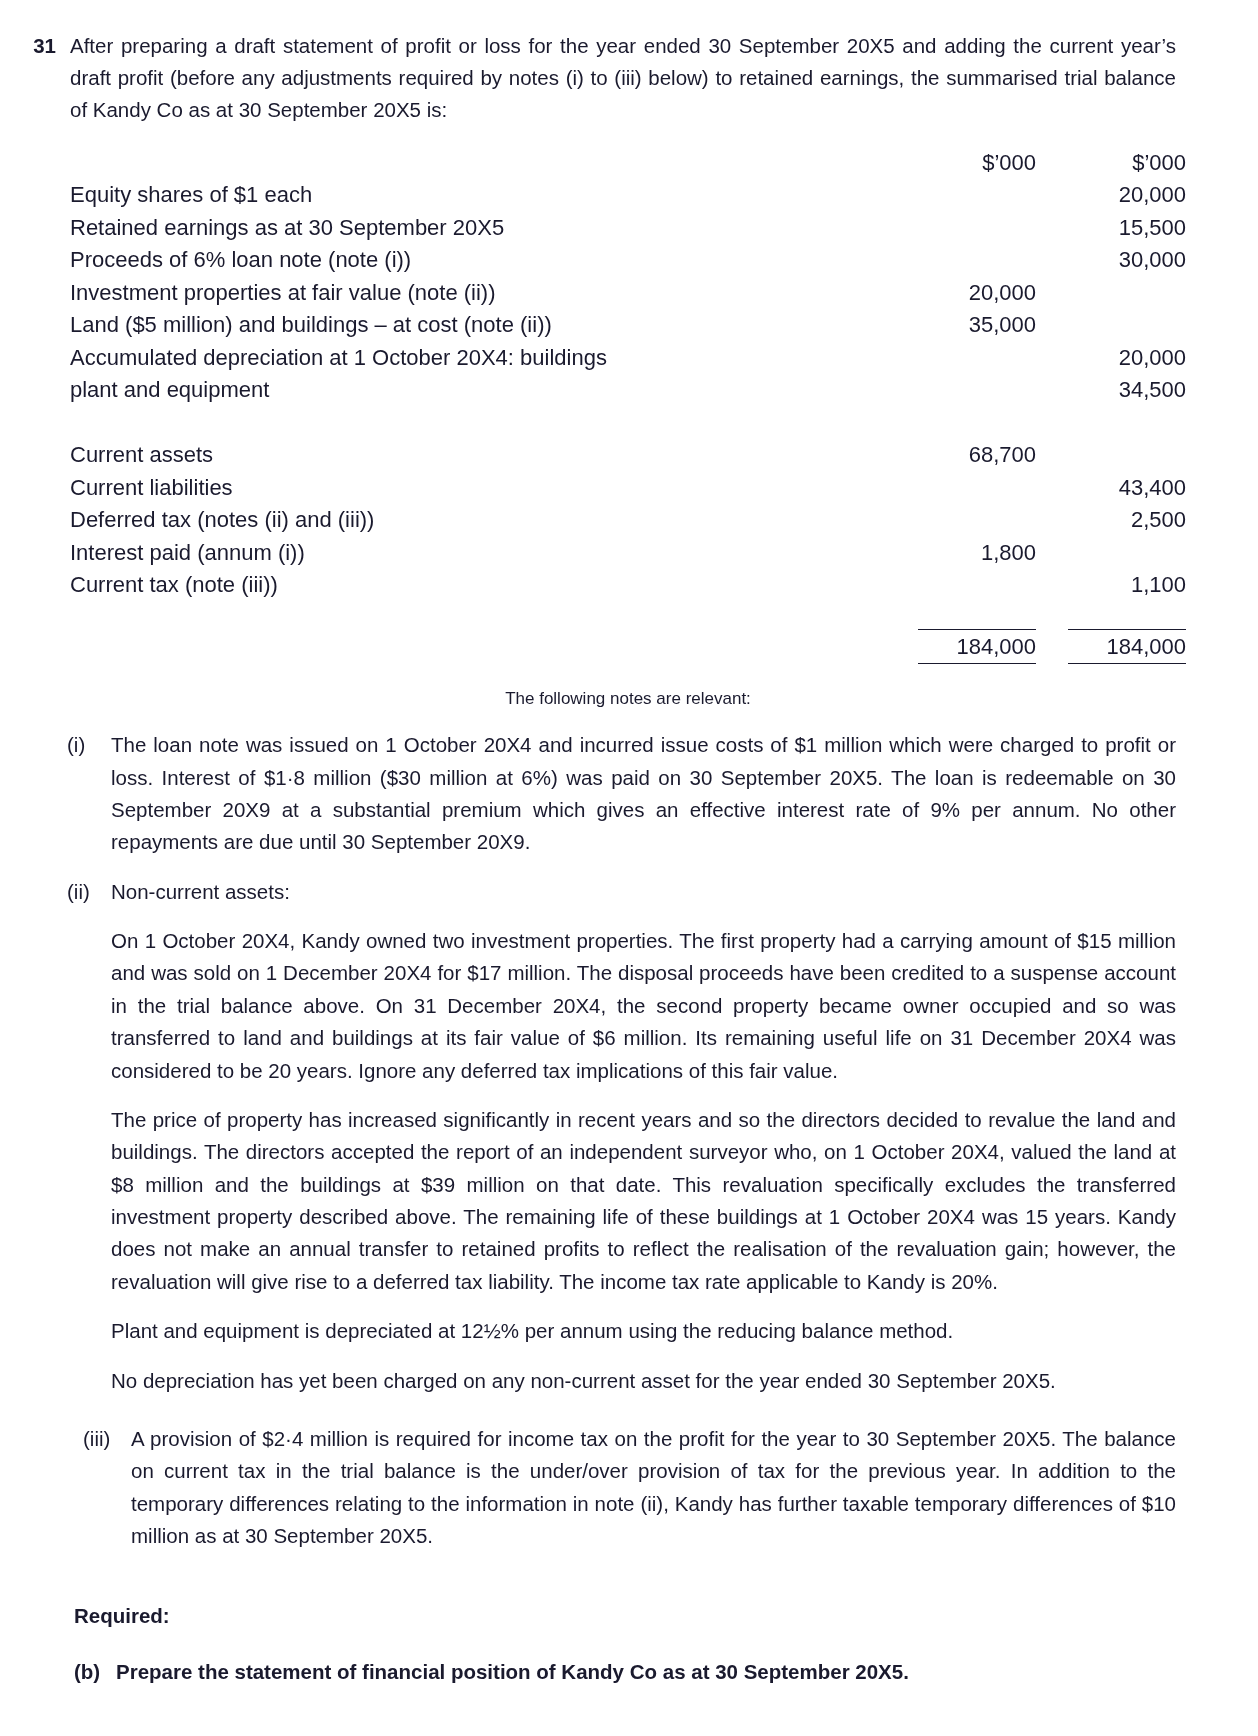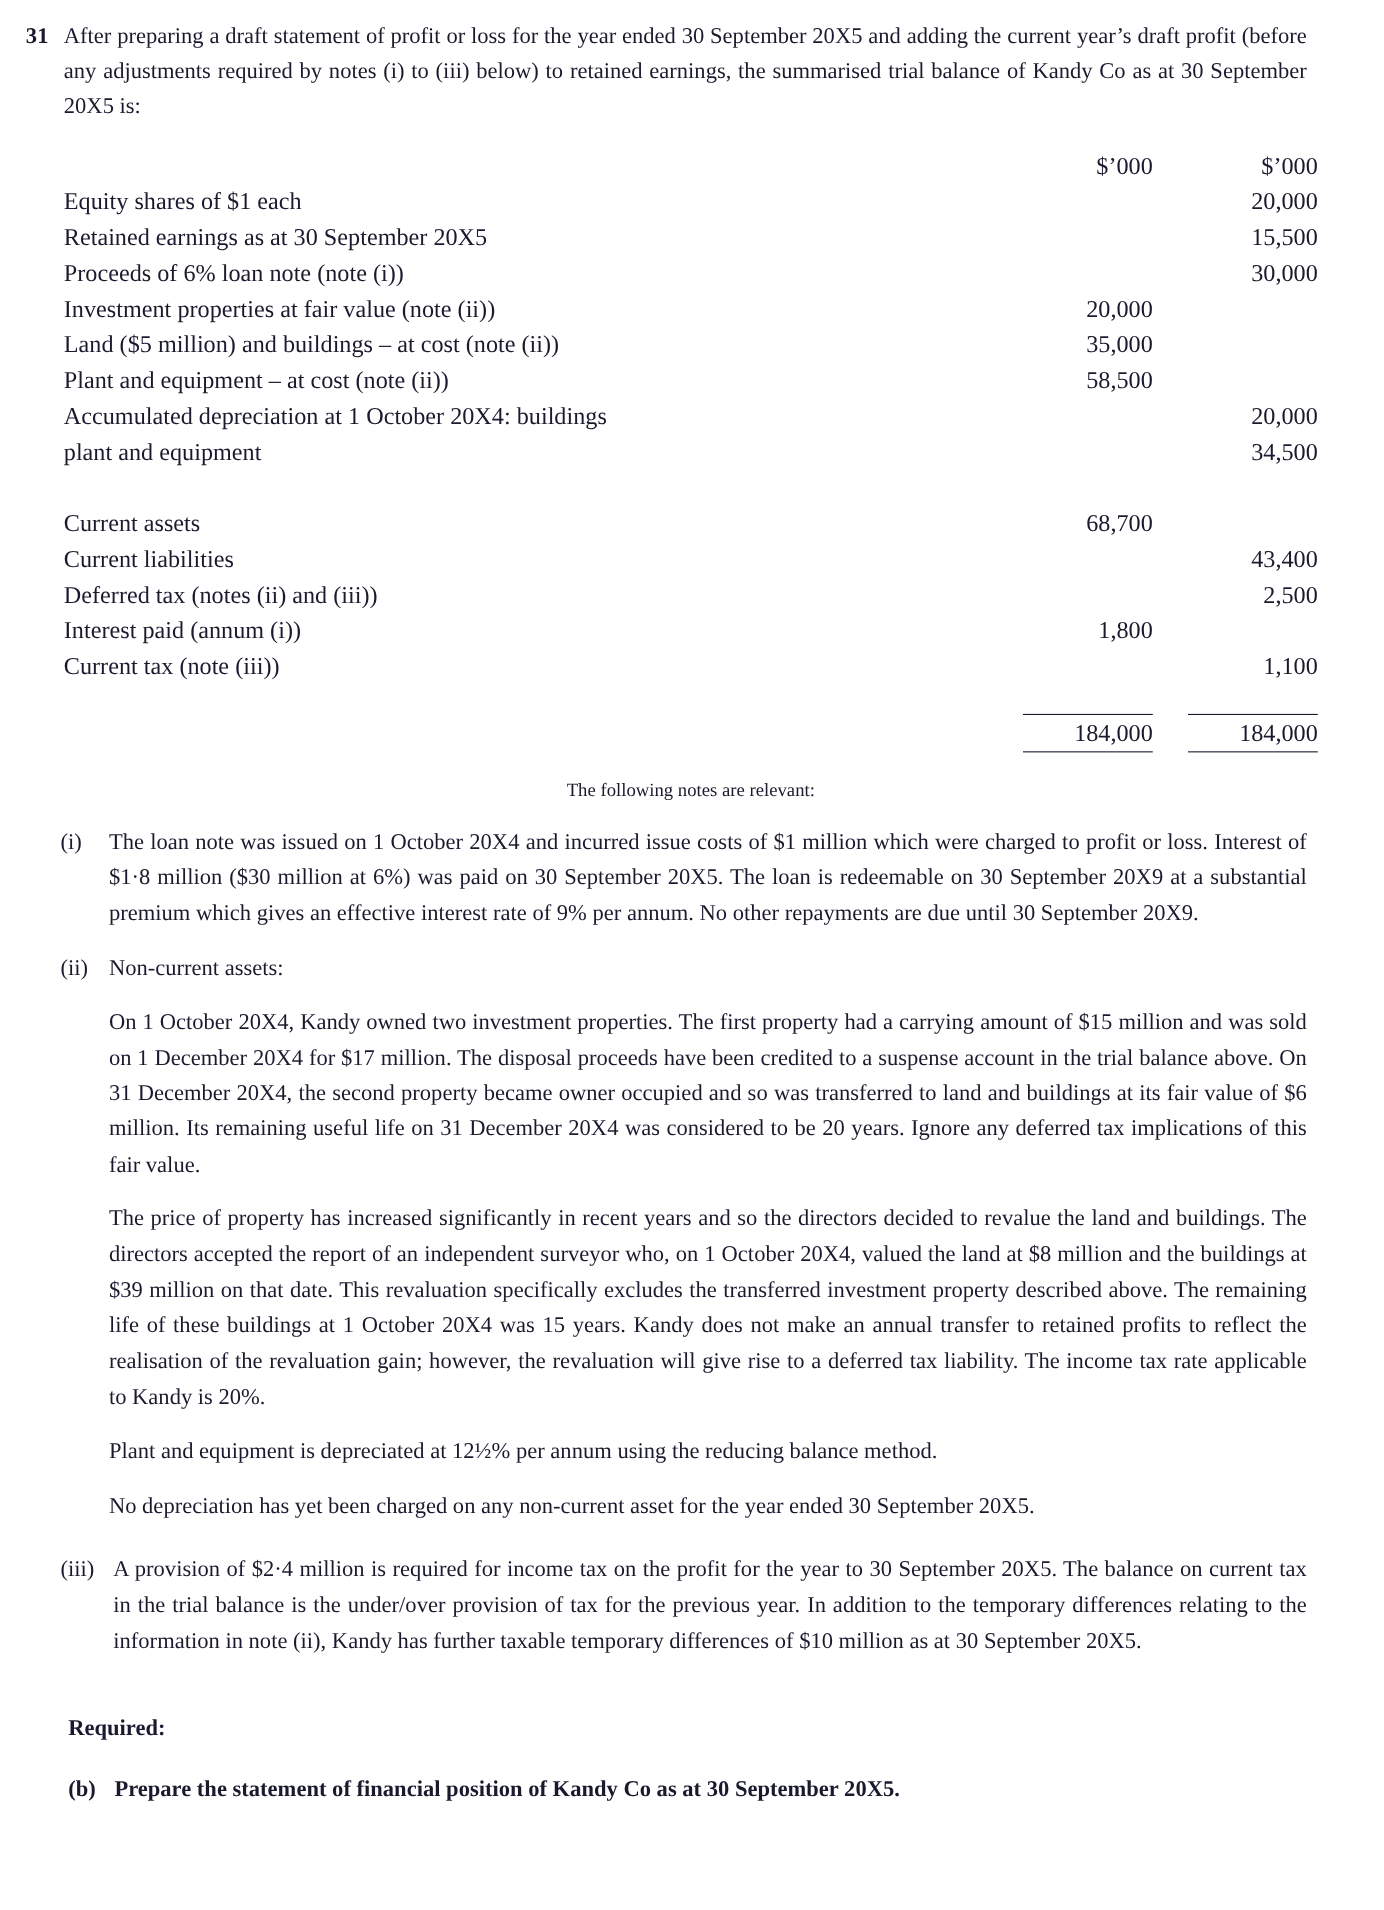"31" .page { font-family: Liberation Serif, serif -> none; padding: 0 -> 12px }
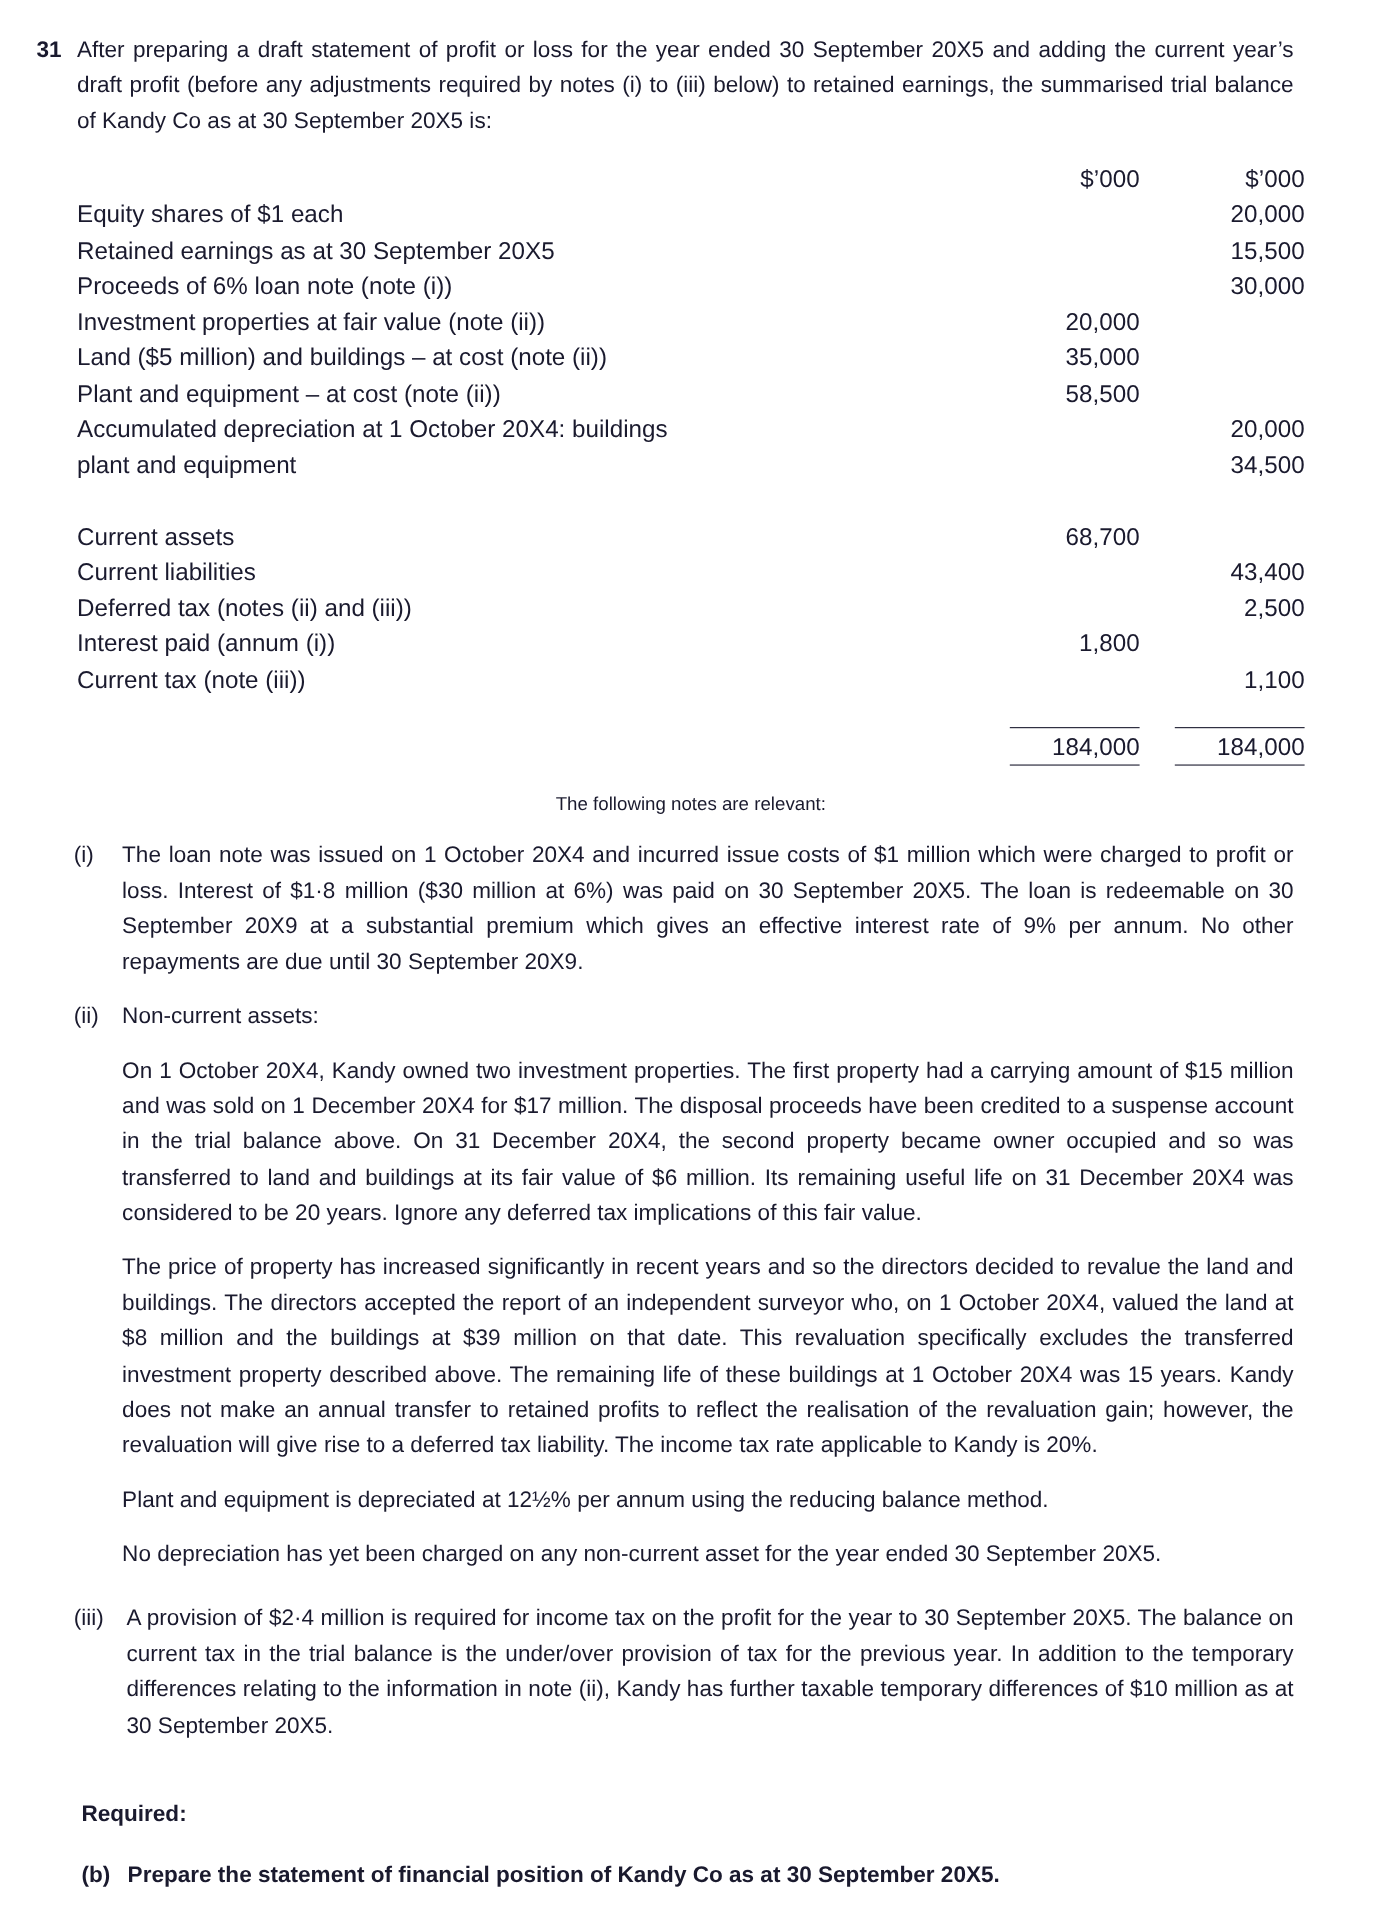"Plant and equipment – at" tr { html: <tr> <td>Plant and equipment – at cost (note (ii))</td> <td>58,500</td> <td></td> </tr> -> none }
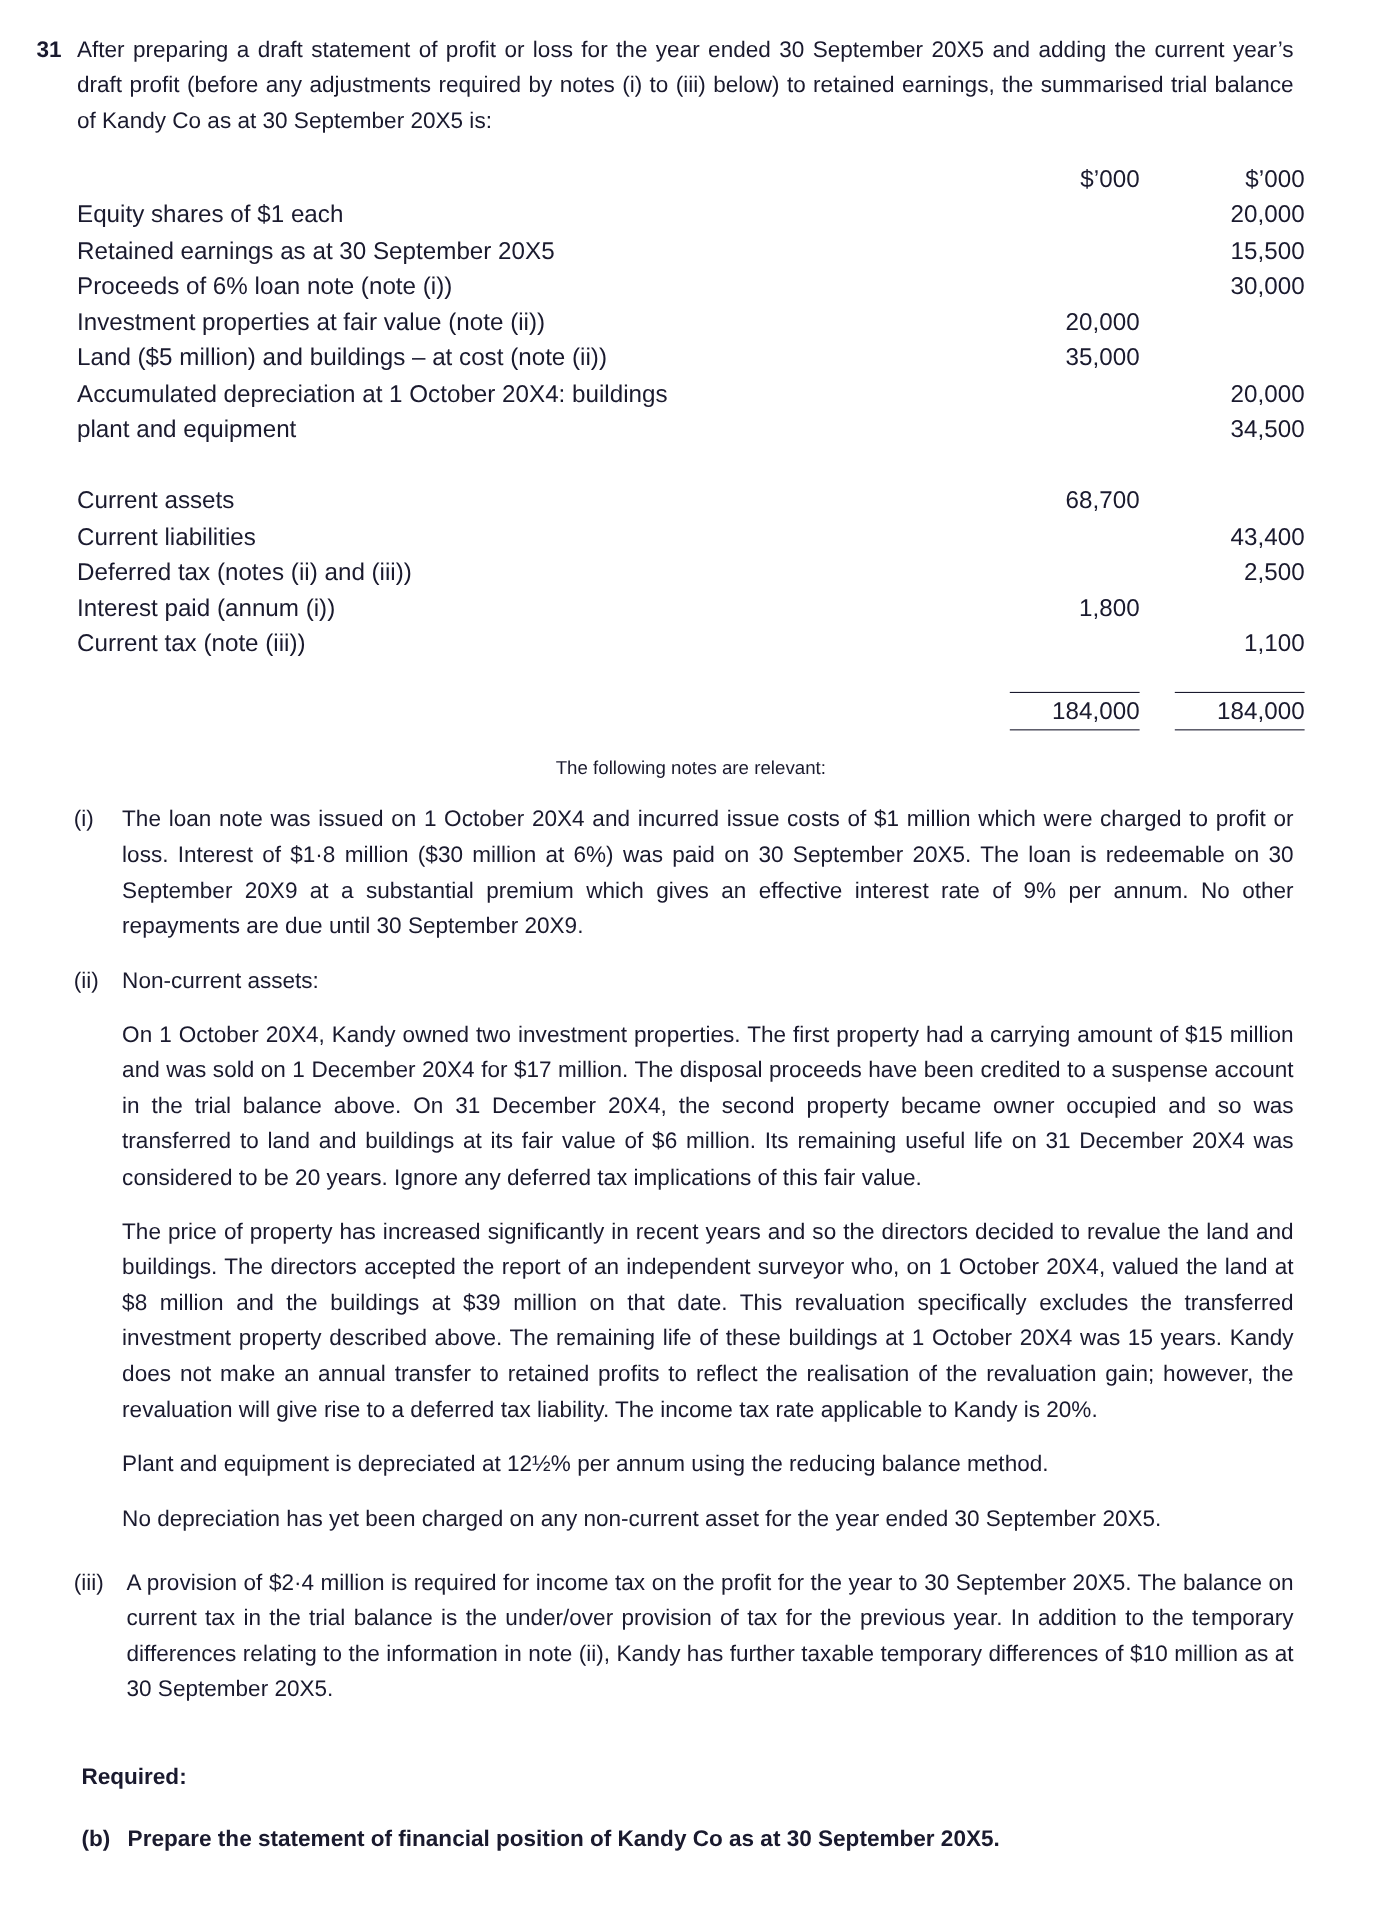"(iii)" div.note { margin-left: none -> 16px }
